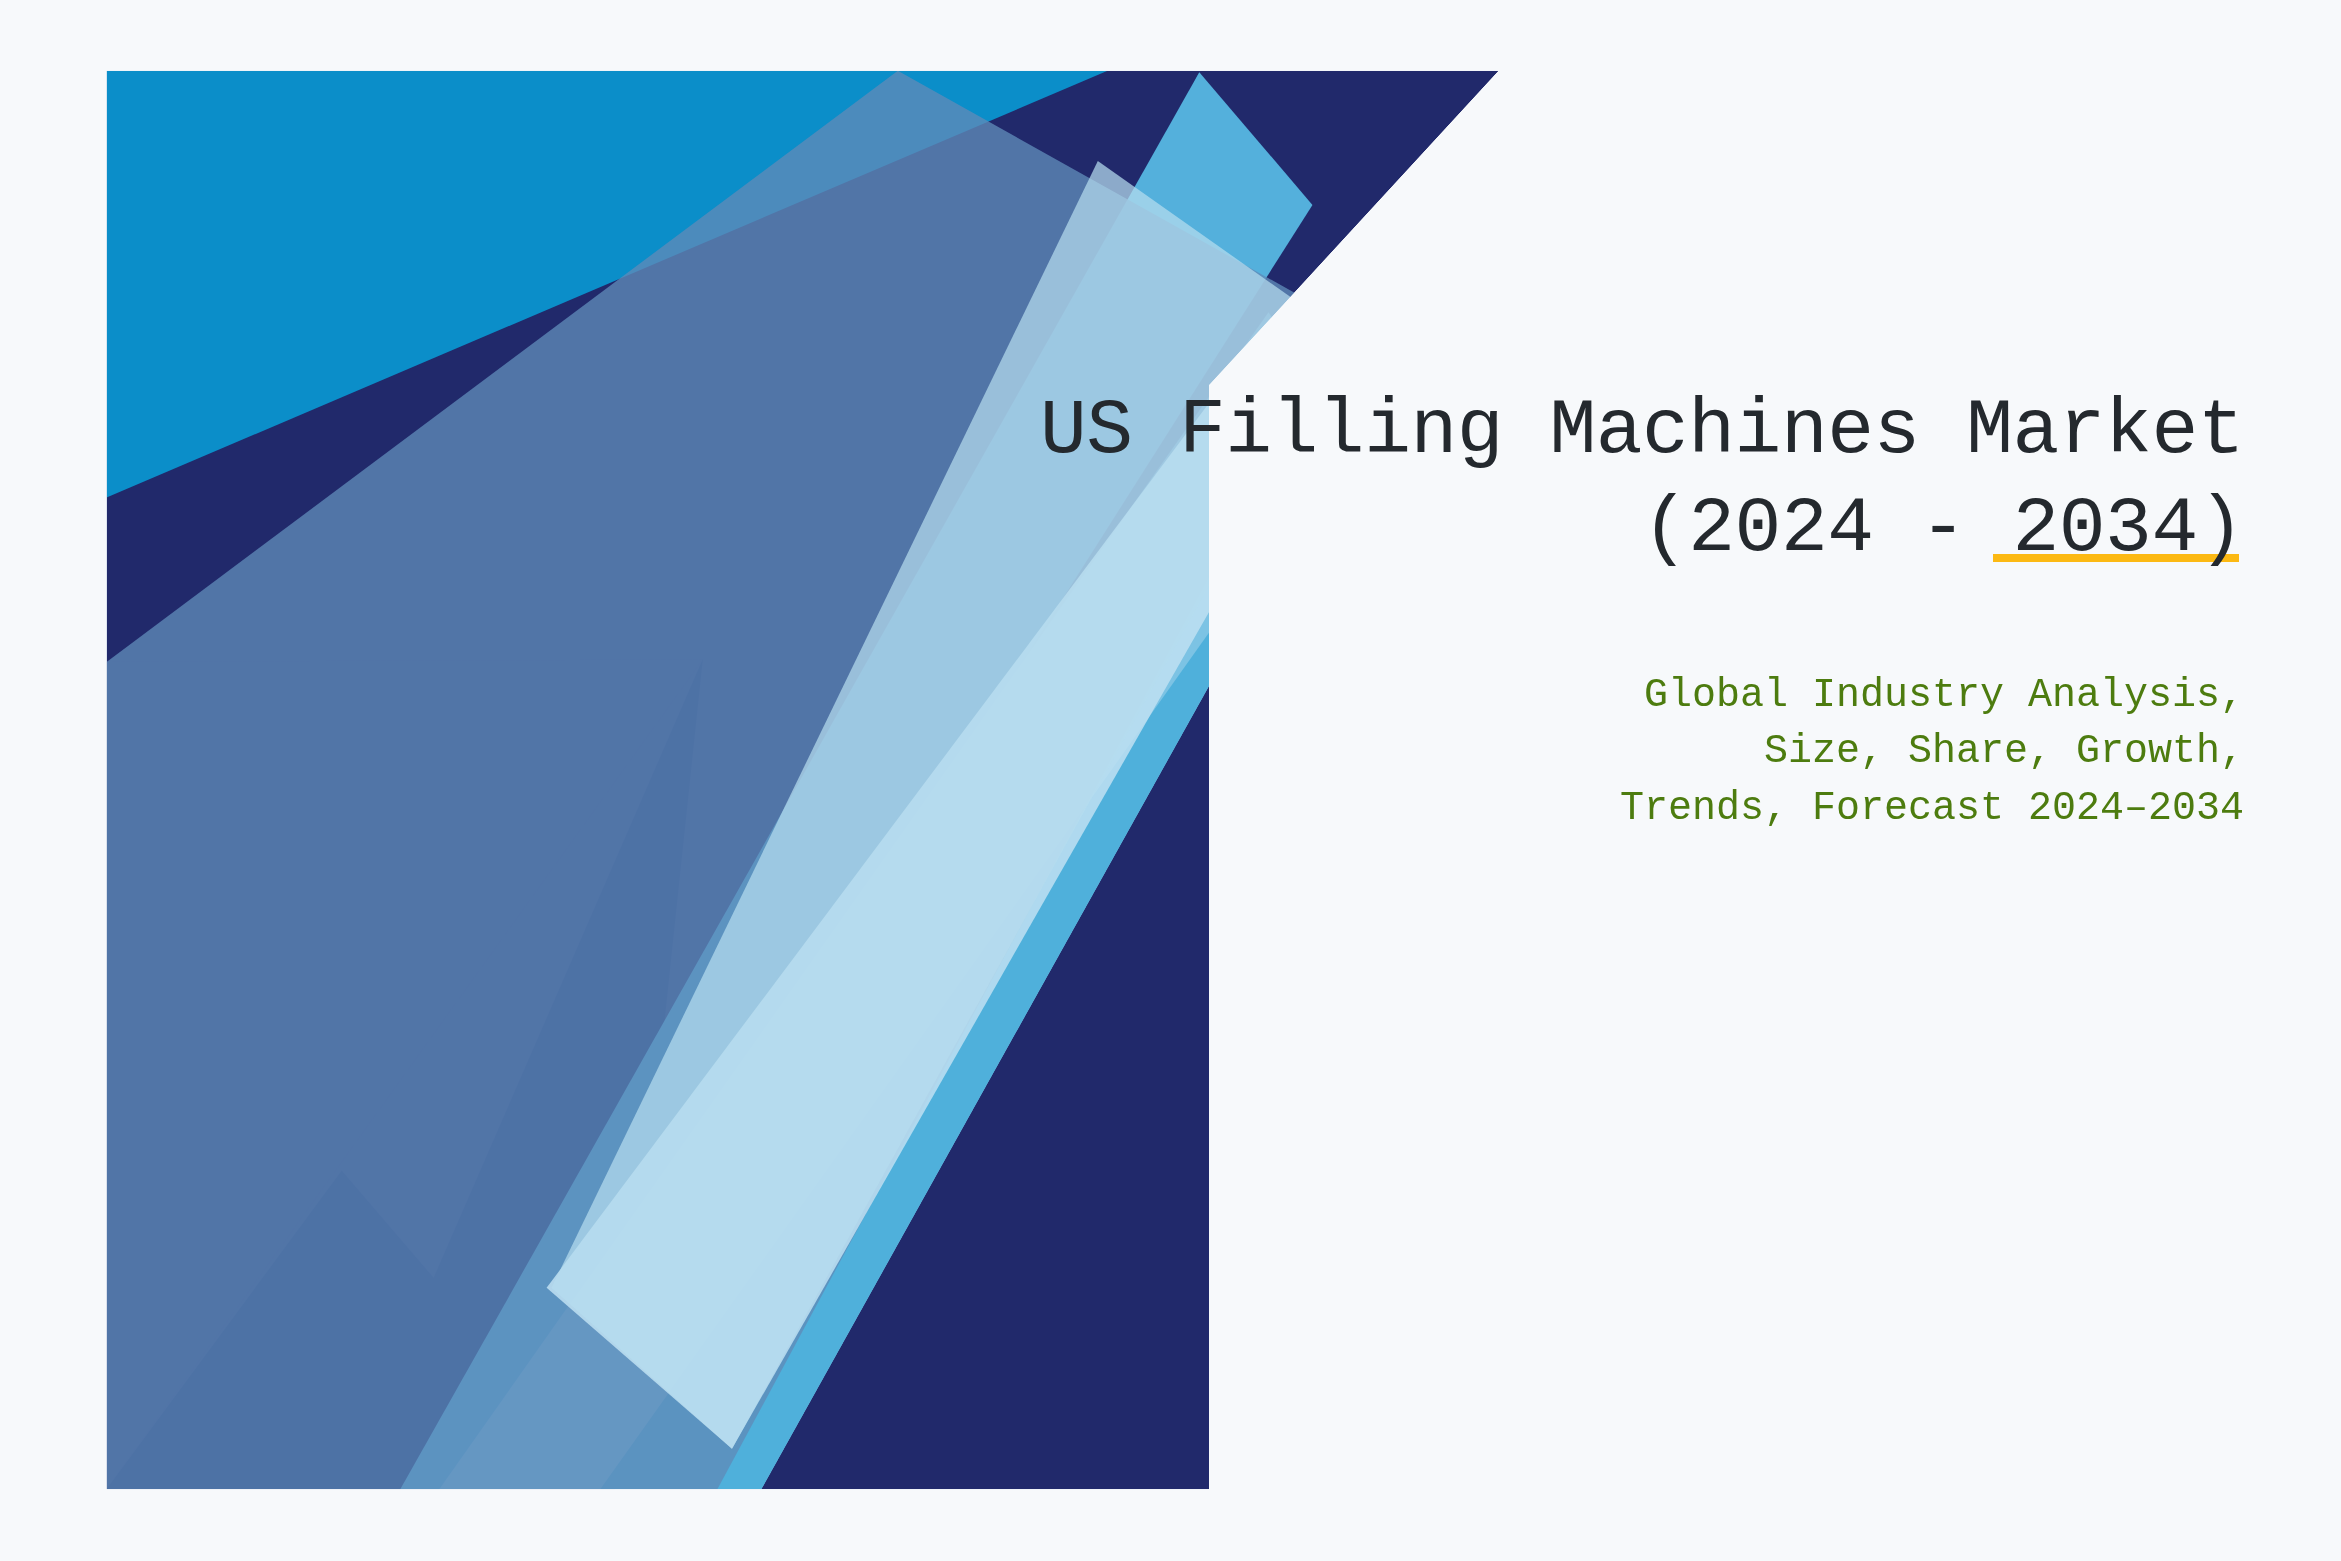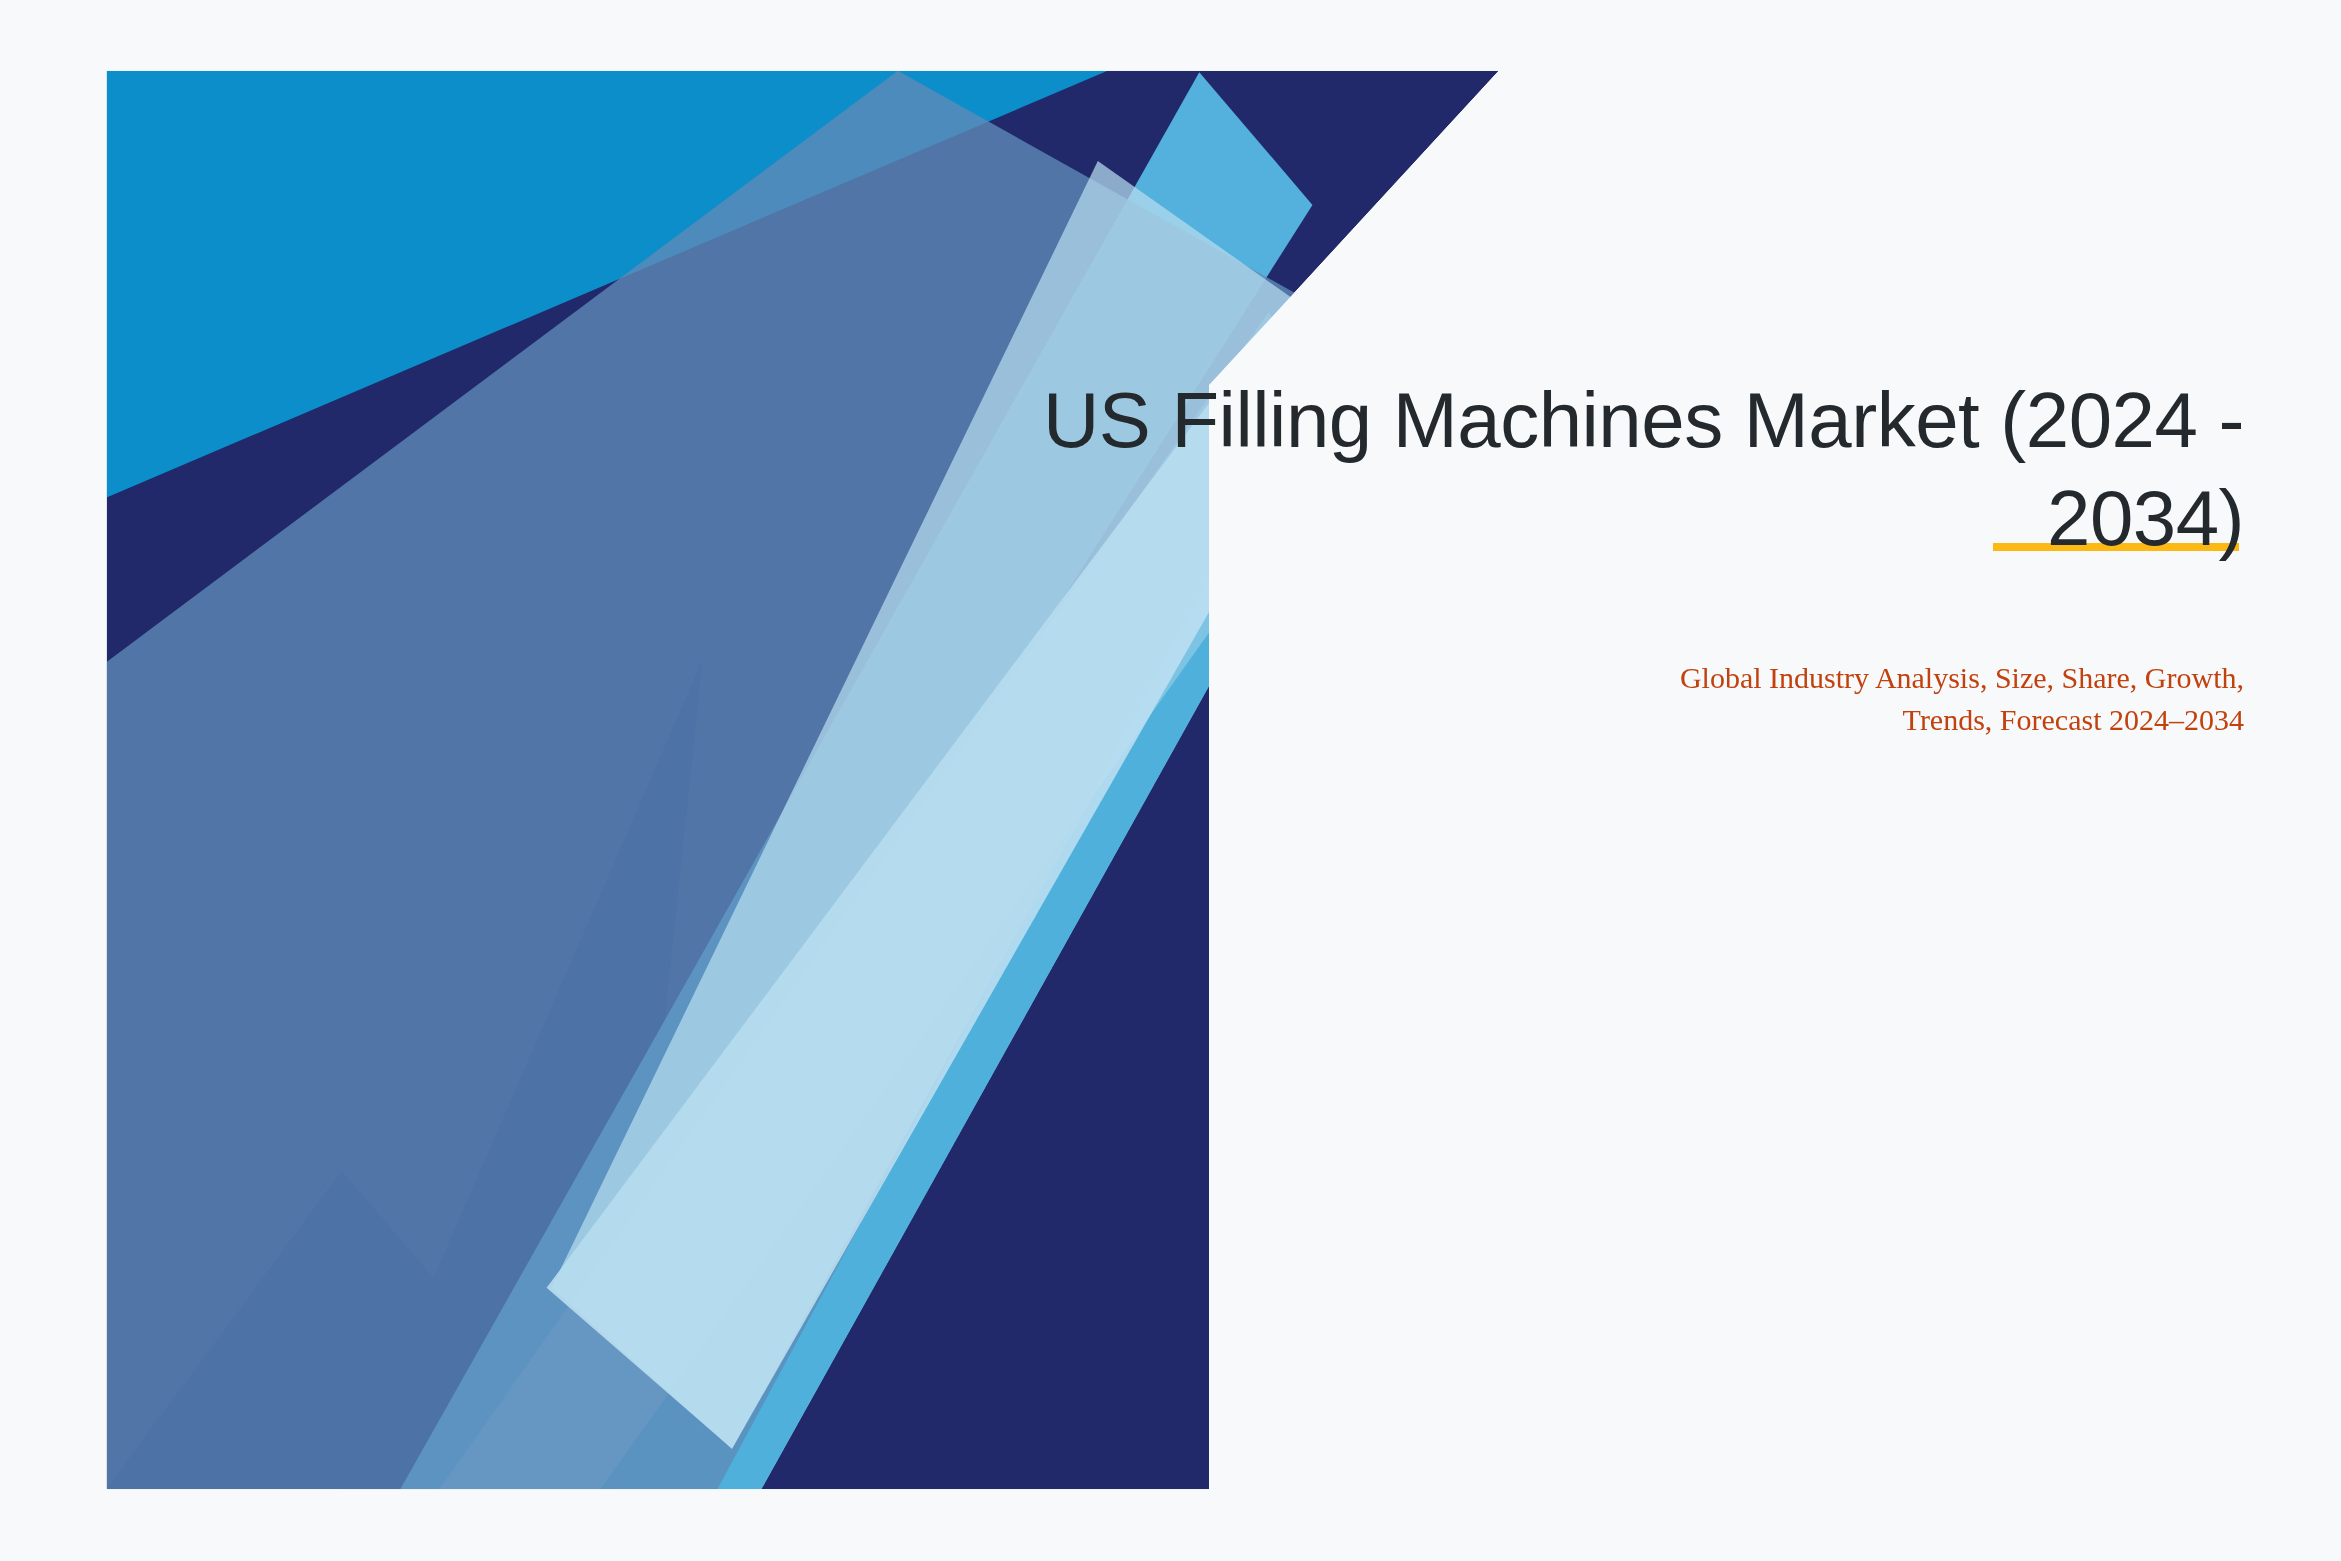"US Filling Machines Market (2024" #page-title { font-family: Liberation Sans, sans-serif -> Liberation Mono, monospace; margin-top: none -> 11px }
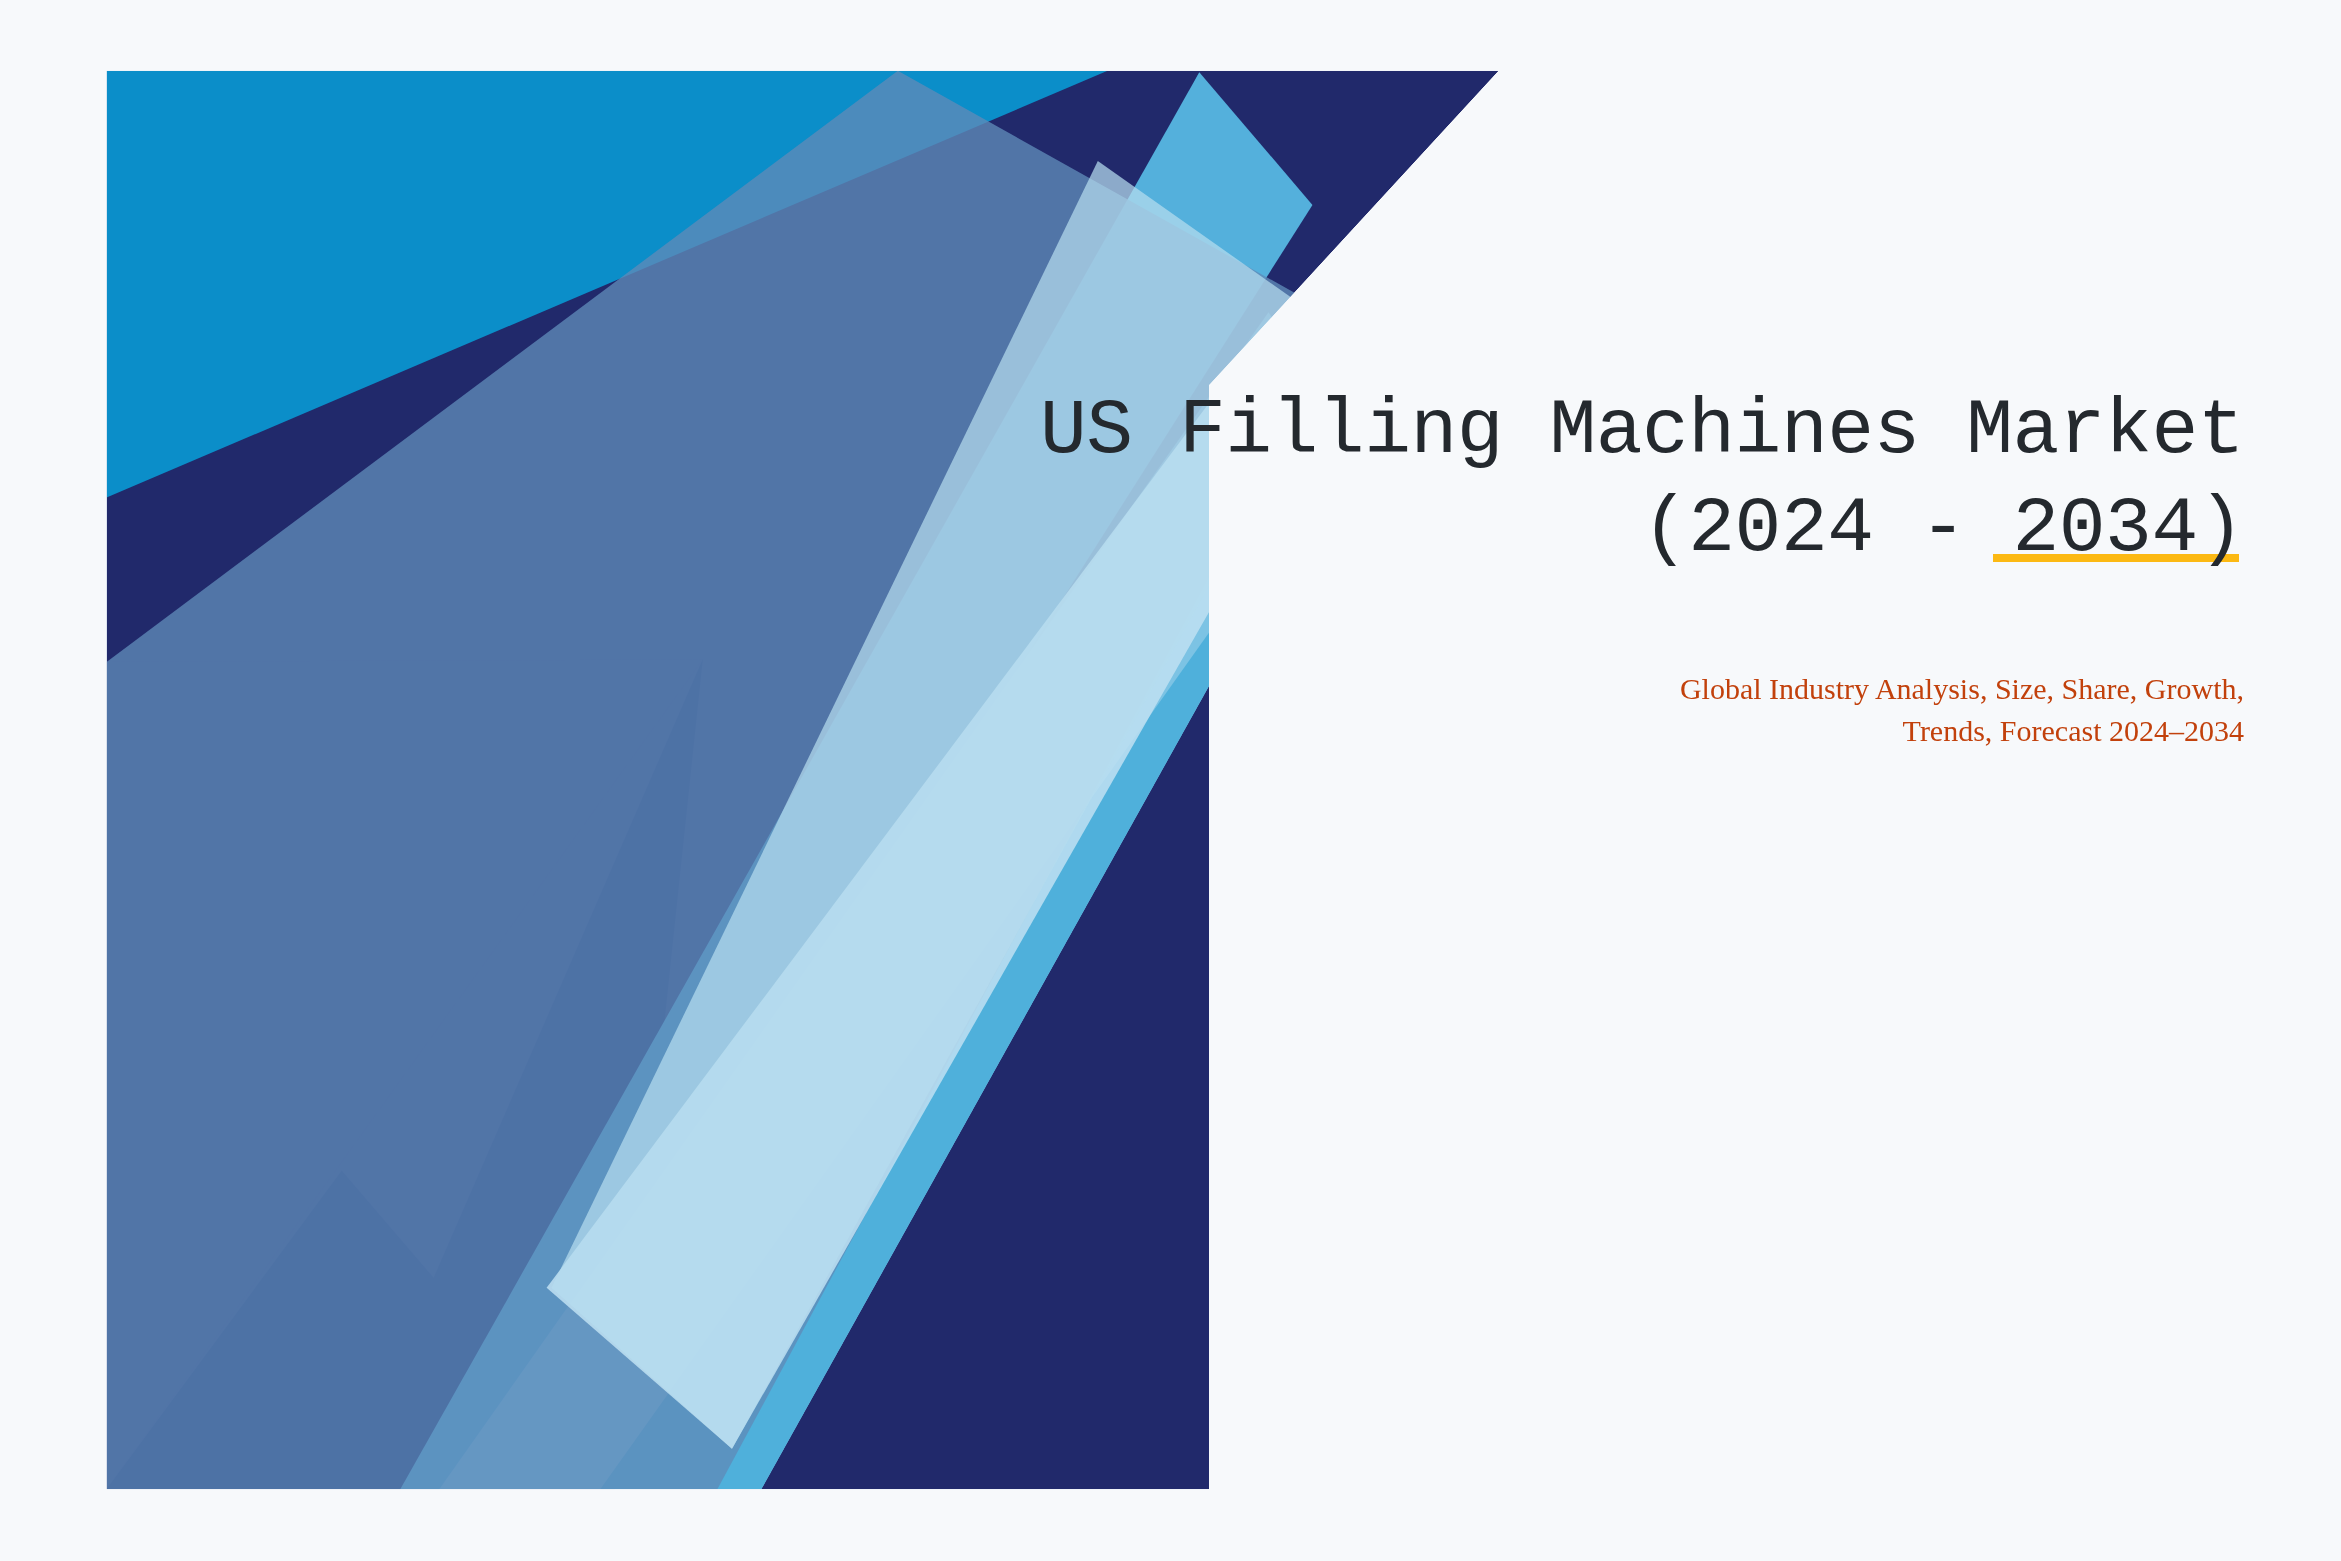"Global Industry Analysis, Size, Share," #page-subtitle { color: #c2410c -> #4d7c0f; font-family: Liberation Serif, serif -> Liberation Mono, monospace; font-size: 30px -> 40px }
